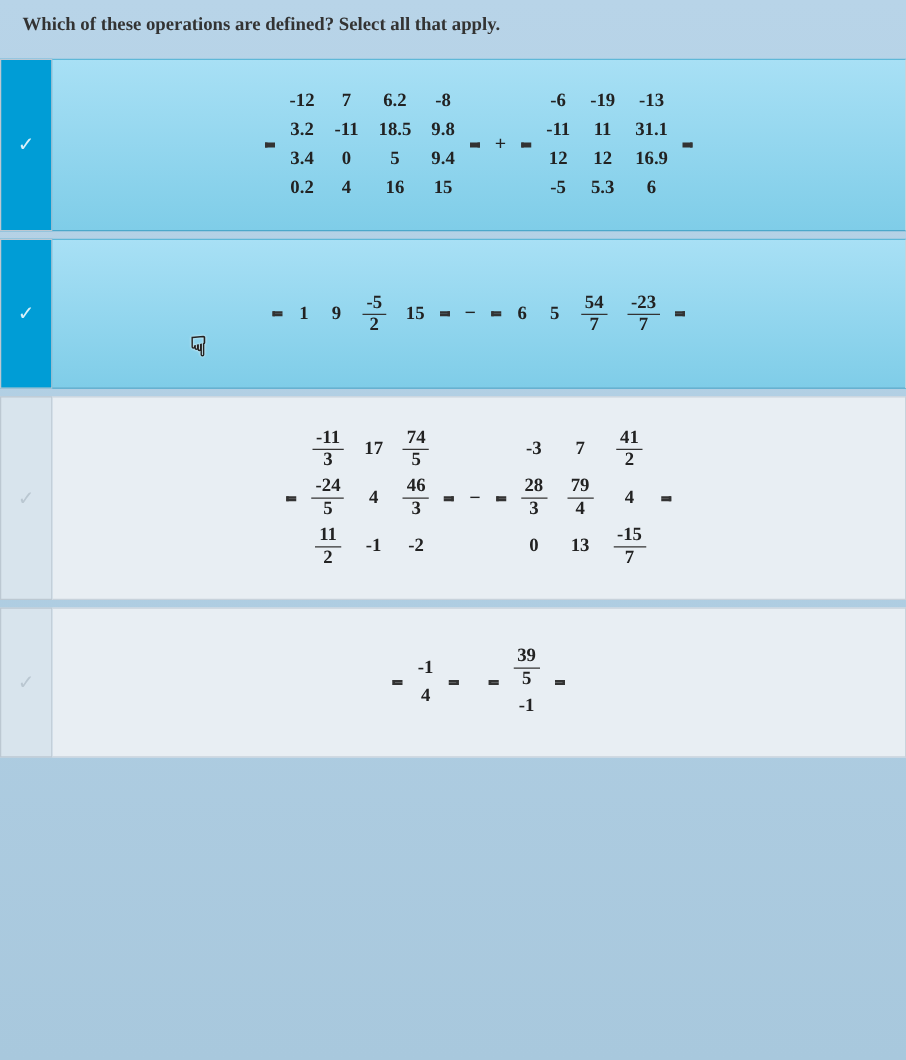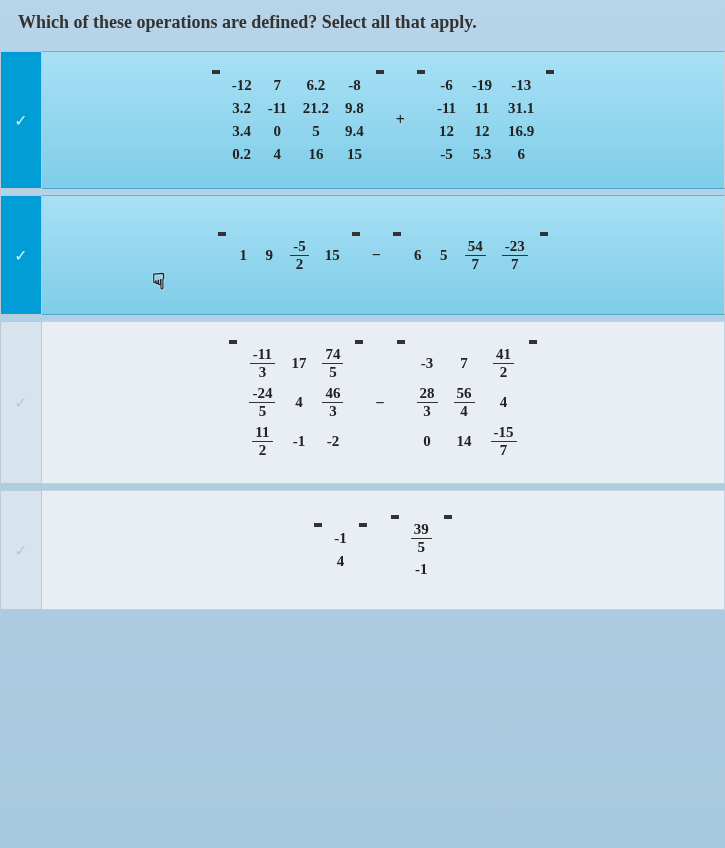"Which of these operations are" .question { font-size: 18px -> 15px }
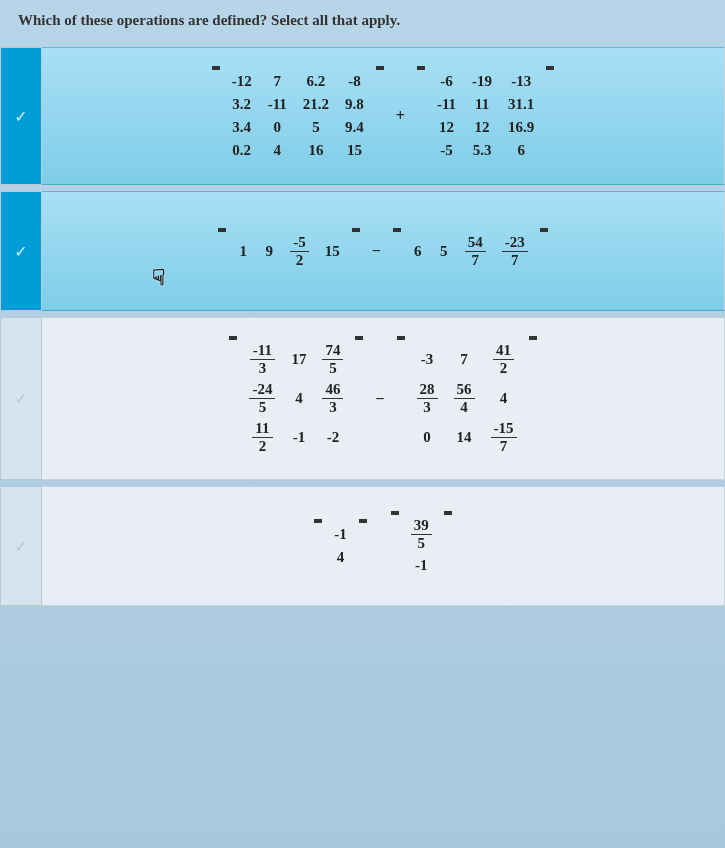"-12" .matrix { align-items: flex-start -> center }
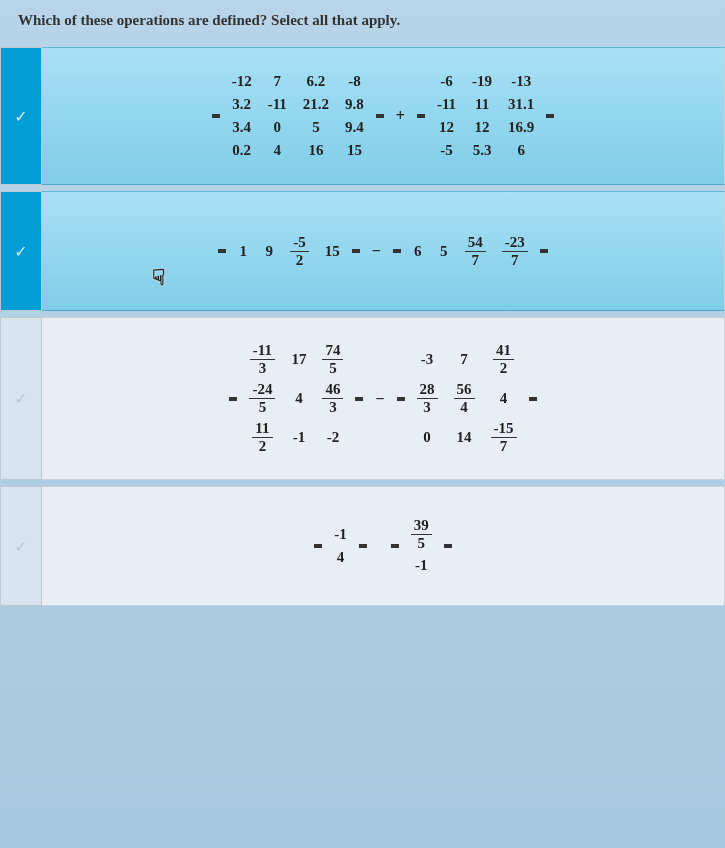"21.2" span { text: 21.2 -> 18.5 }
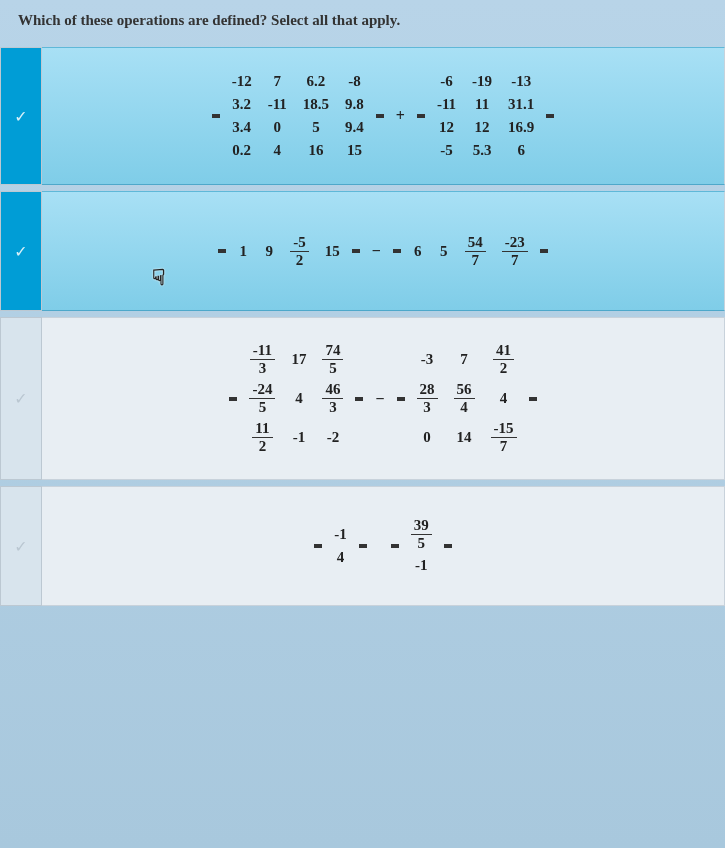"56" span.num { text: 56 -> 79 }
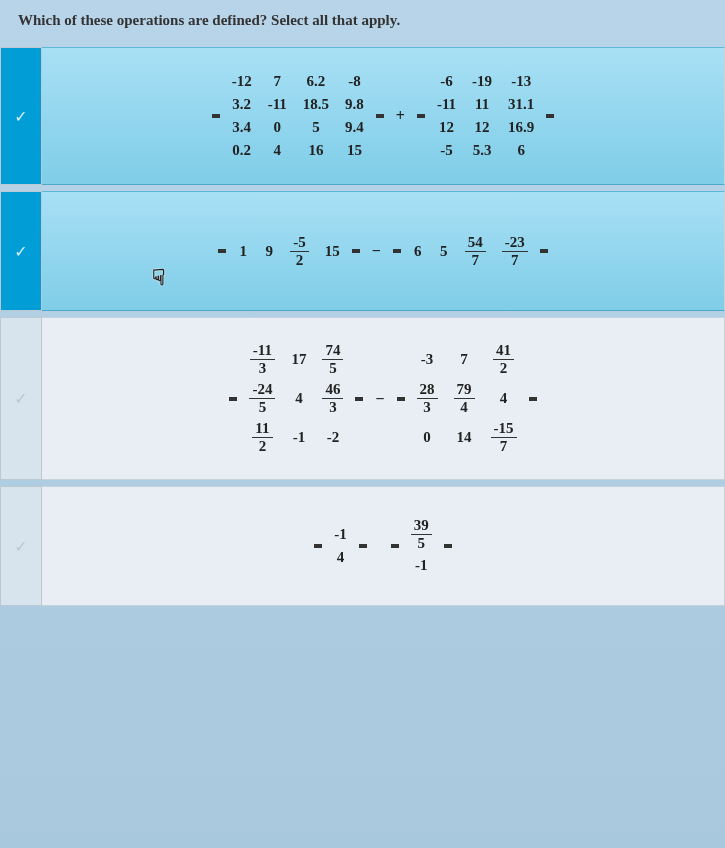"14" span { text: 14 -> 13 }
